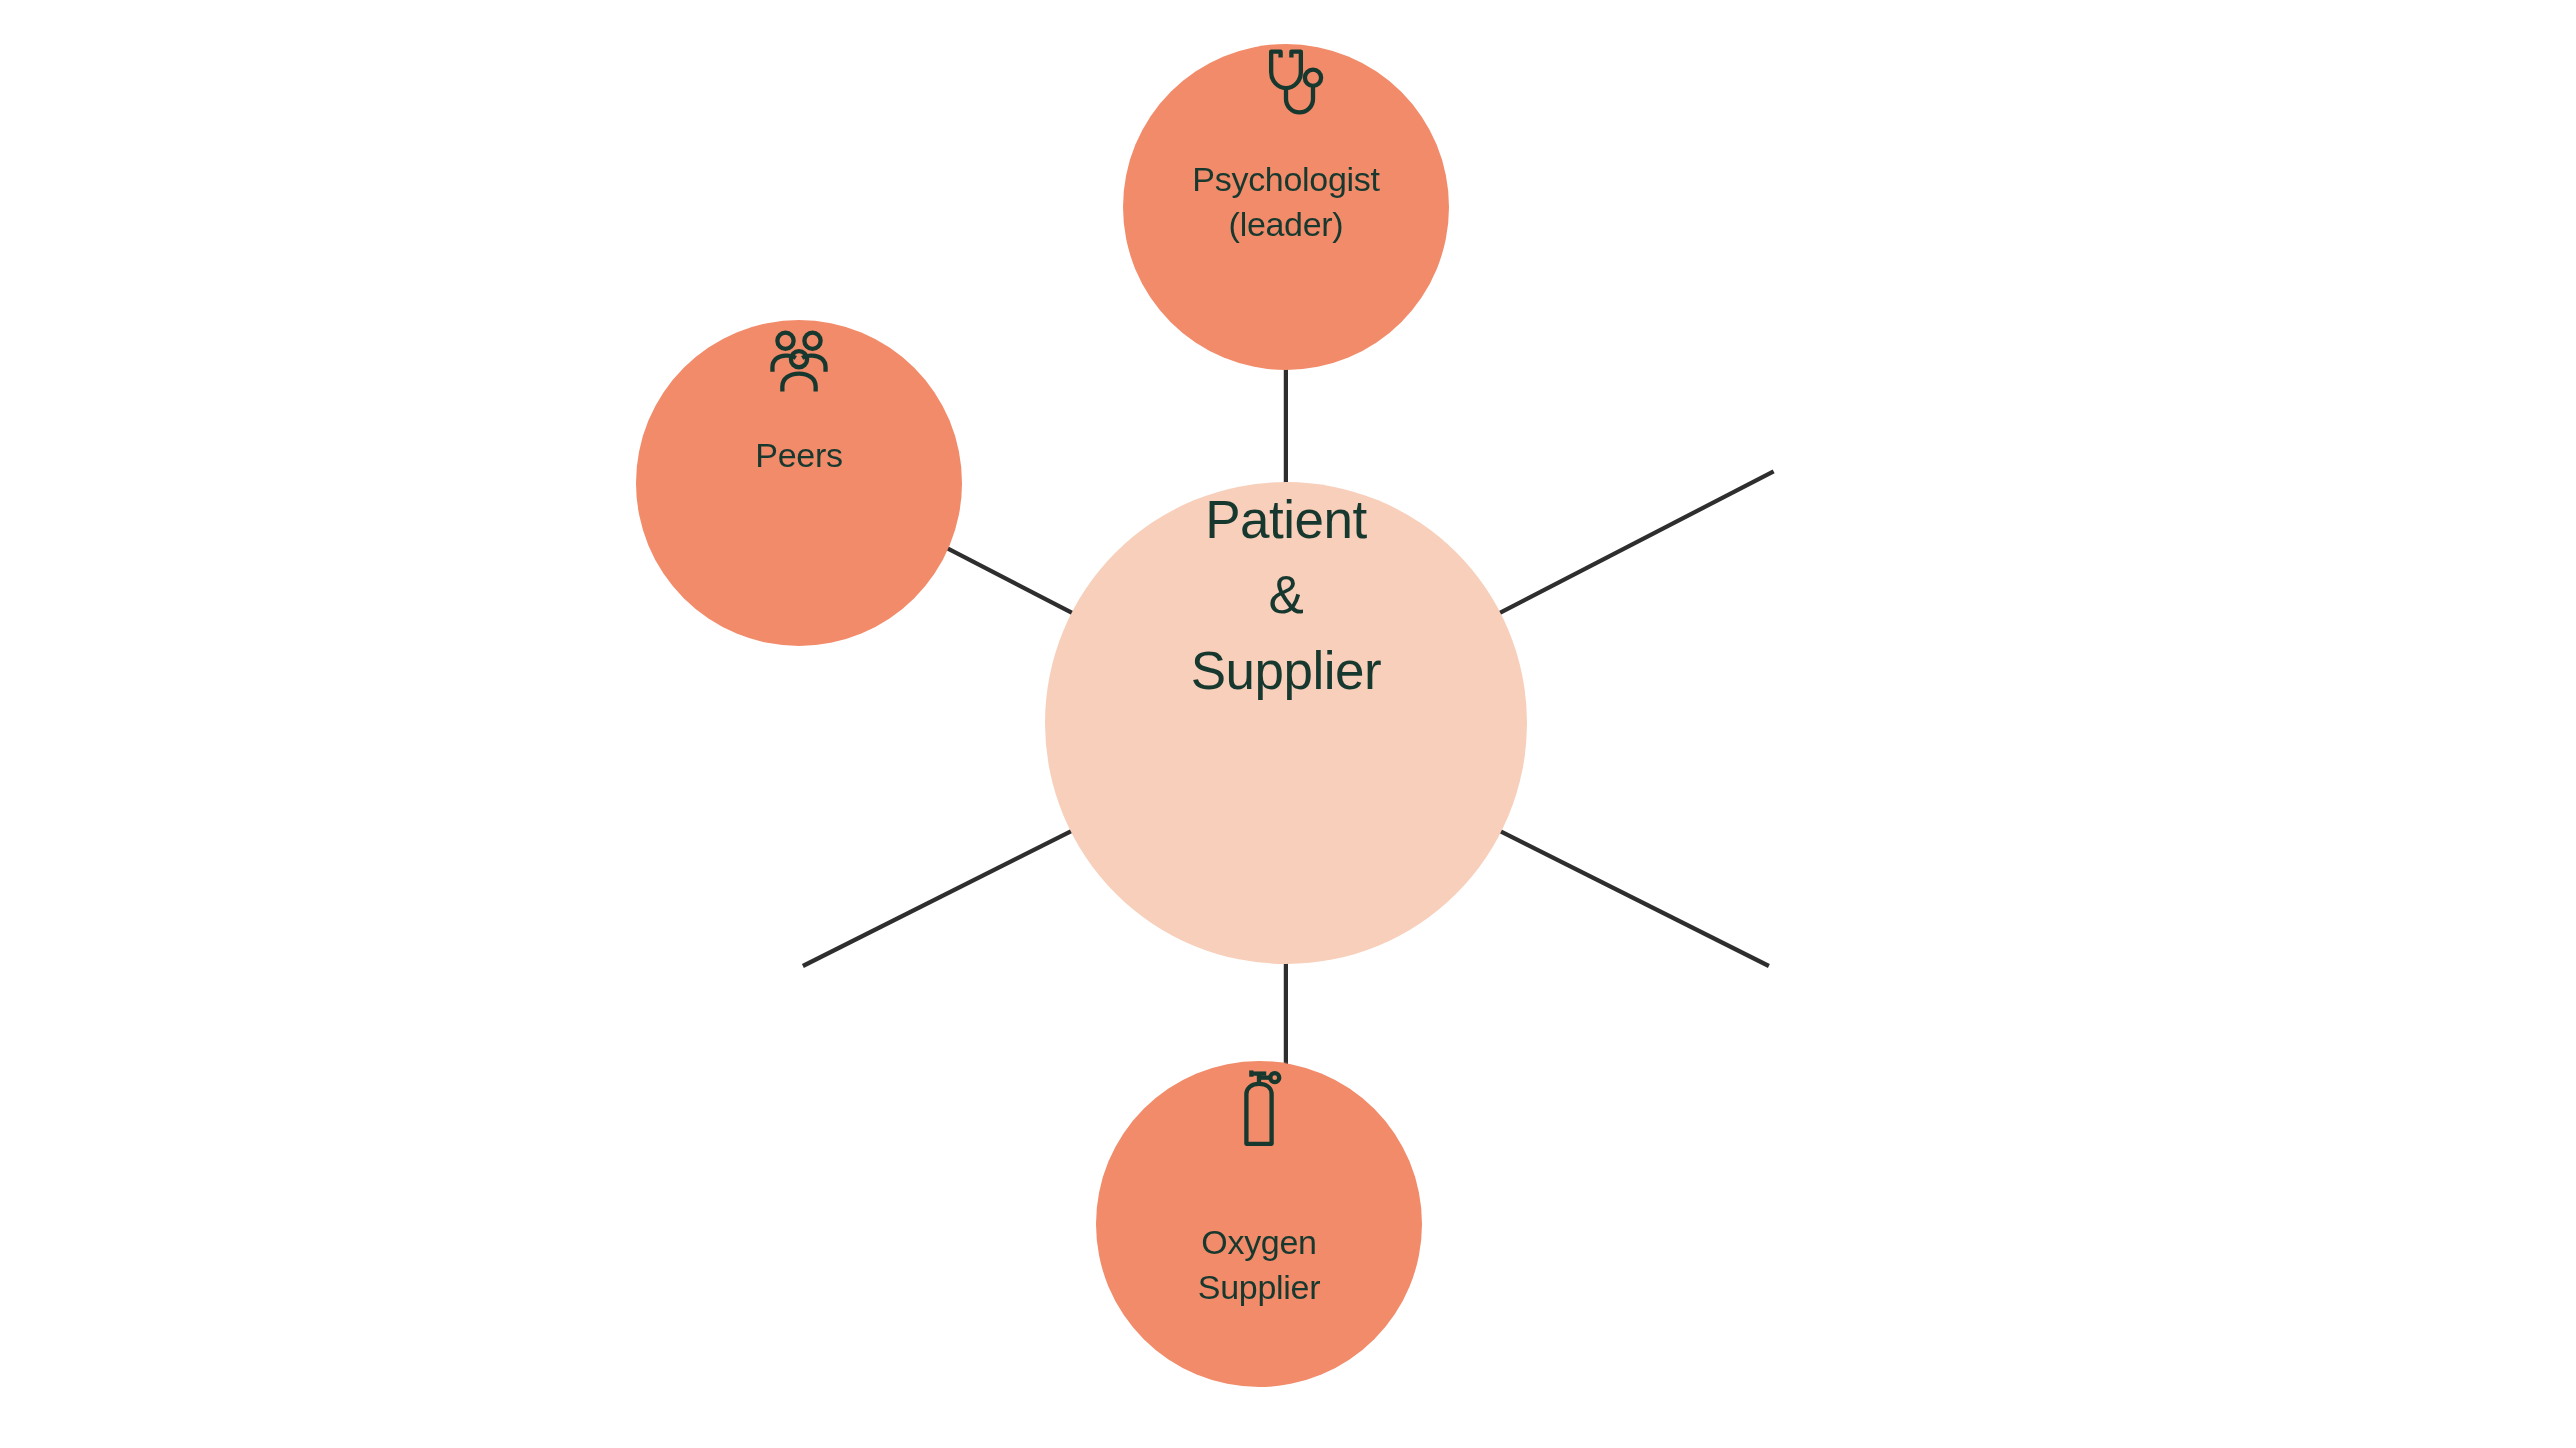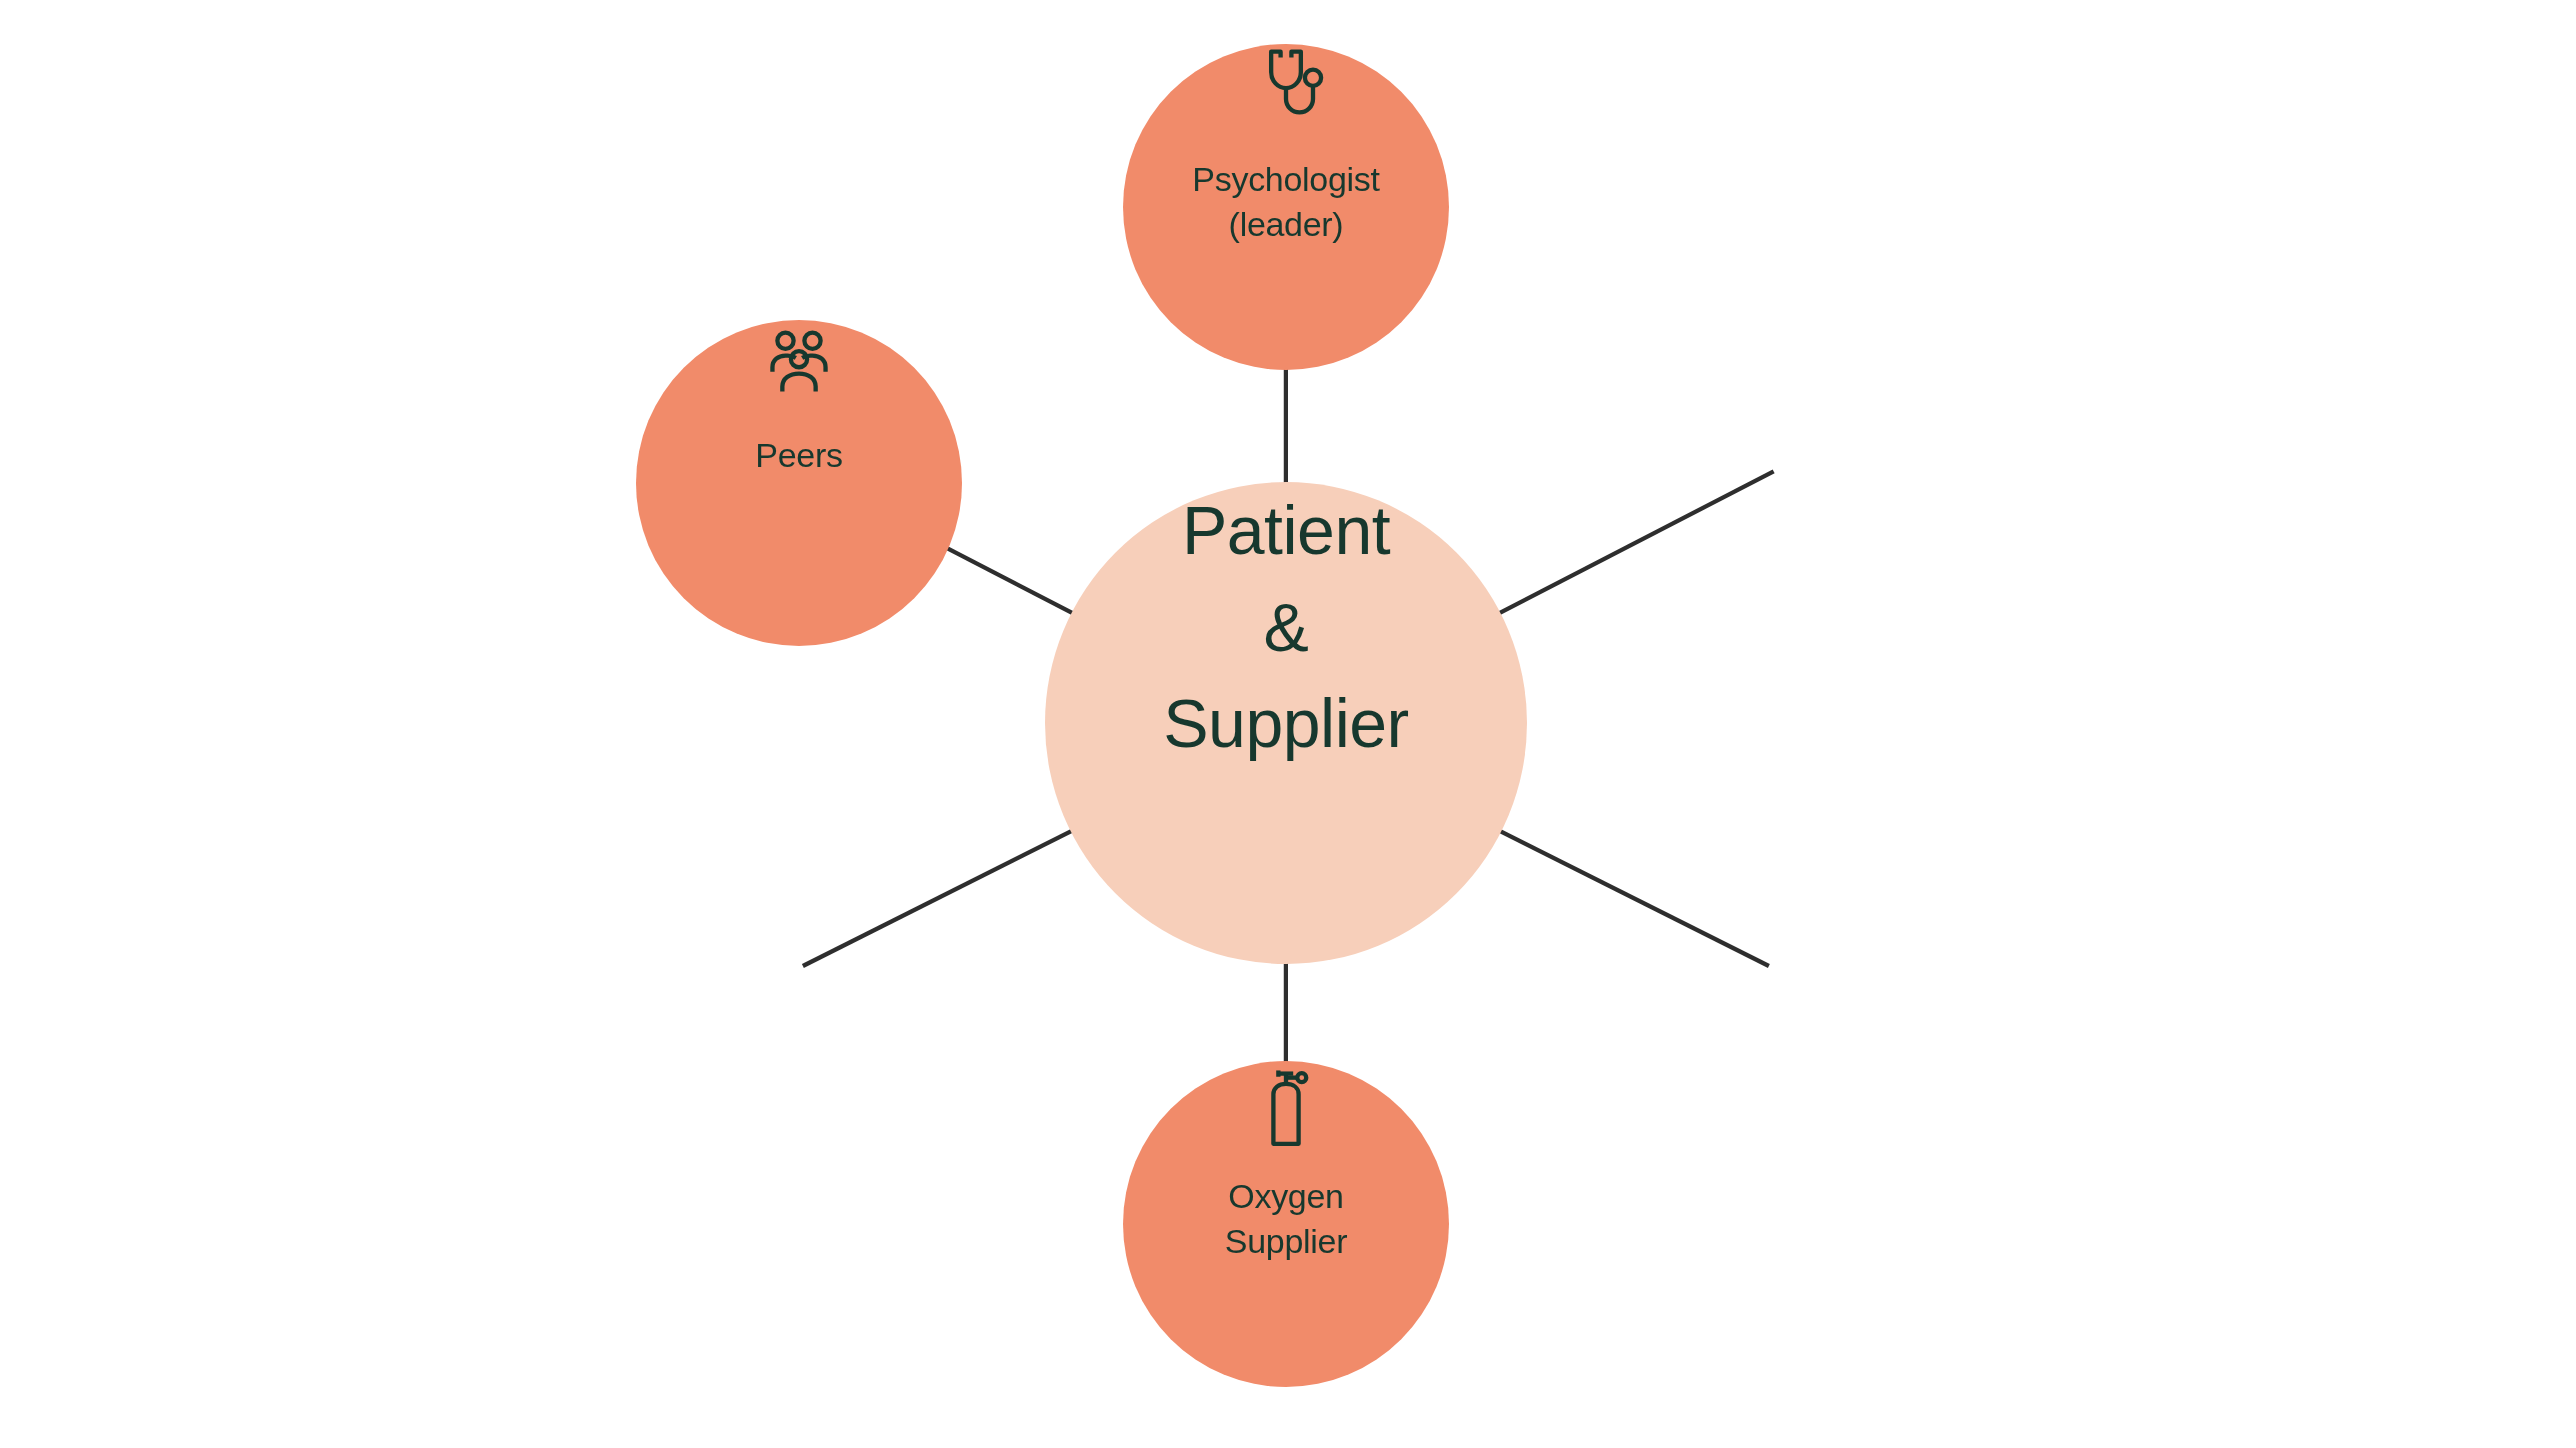"Patient" .hub .label { font-size: 68px -> 53px }
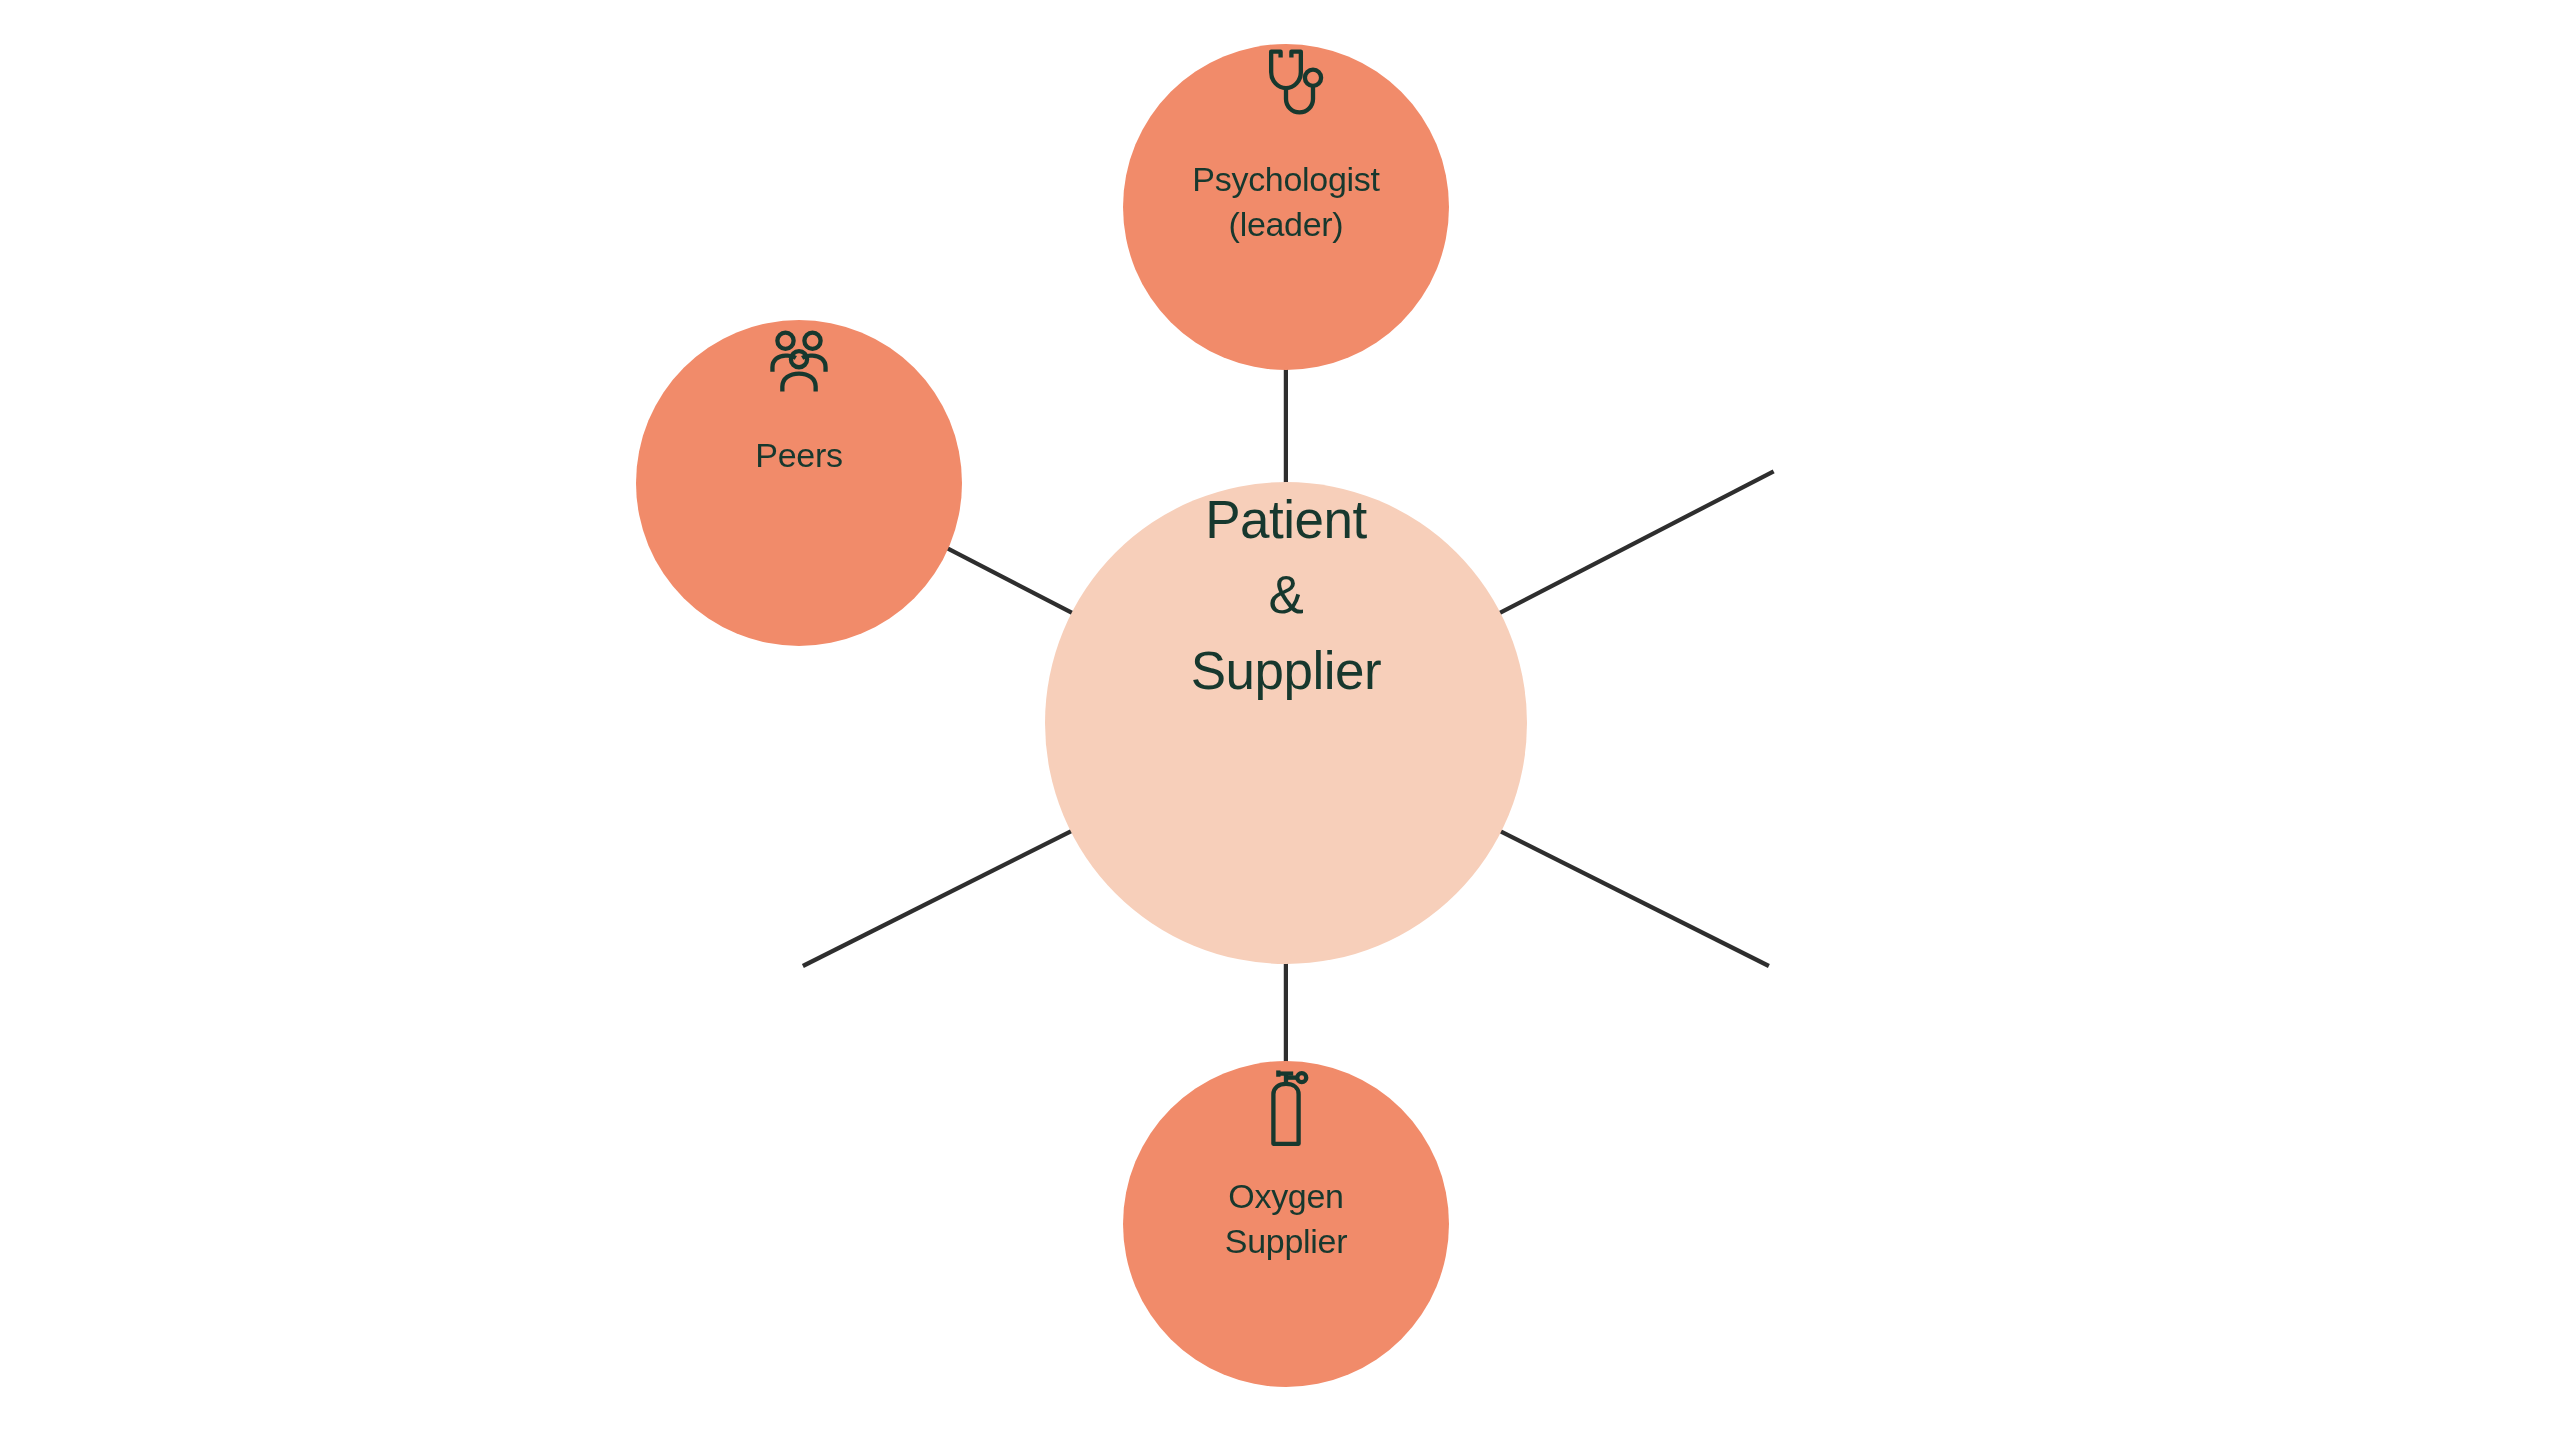"Oxygen" .pos-oxygen-supplier { gap: none -> 46px; left: 1123px -> 1096px }
